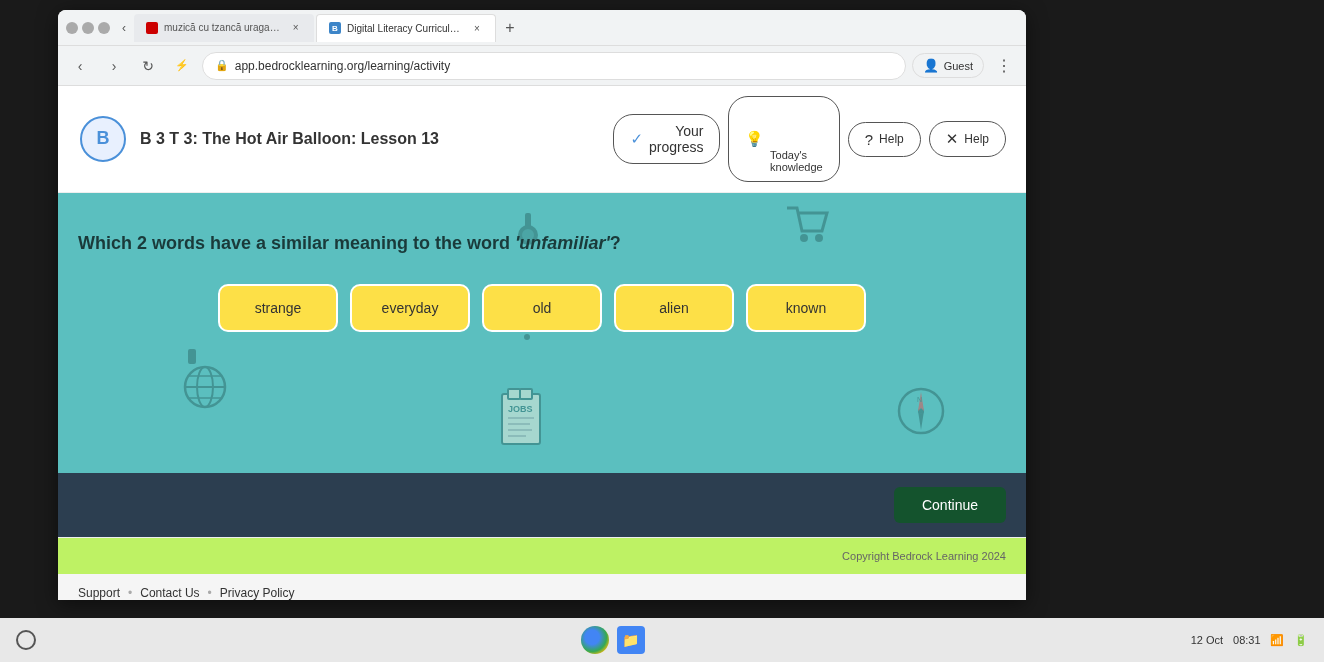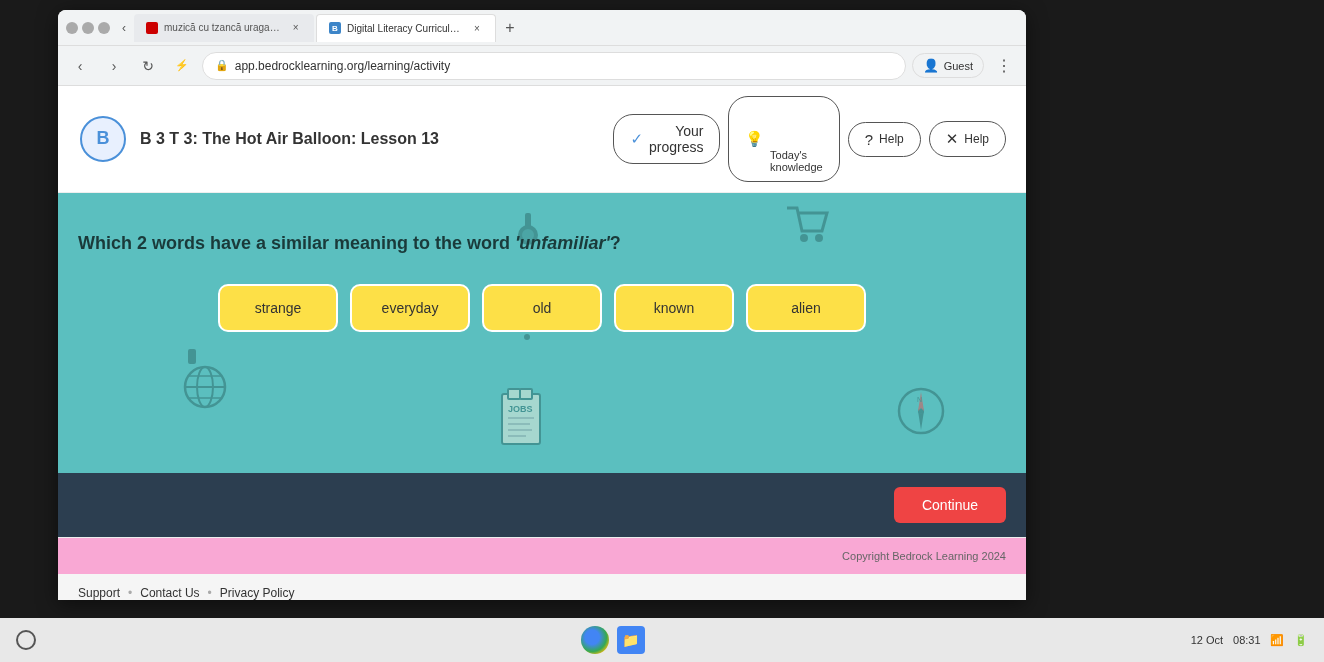"known" button.answer-btn { order: before "alien" -> after "alien" }
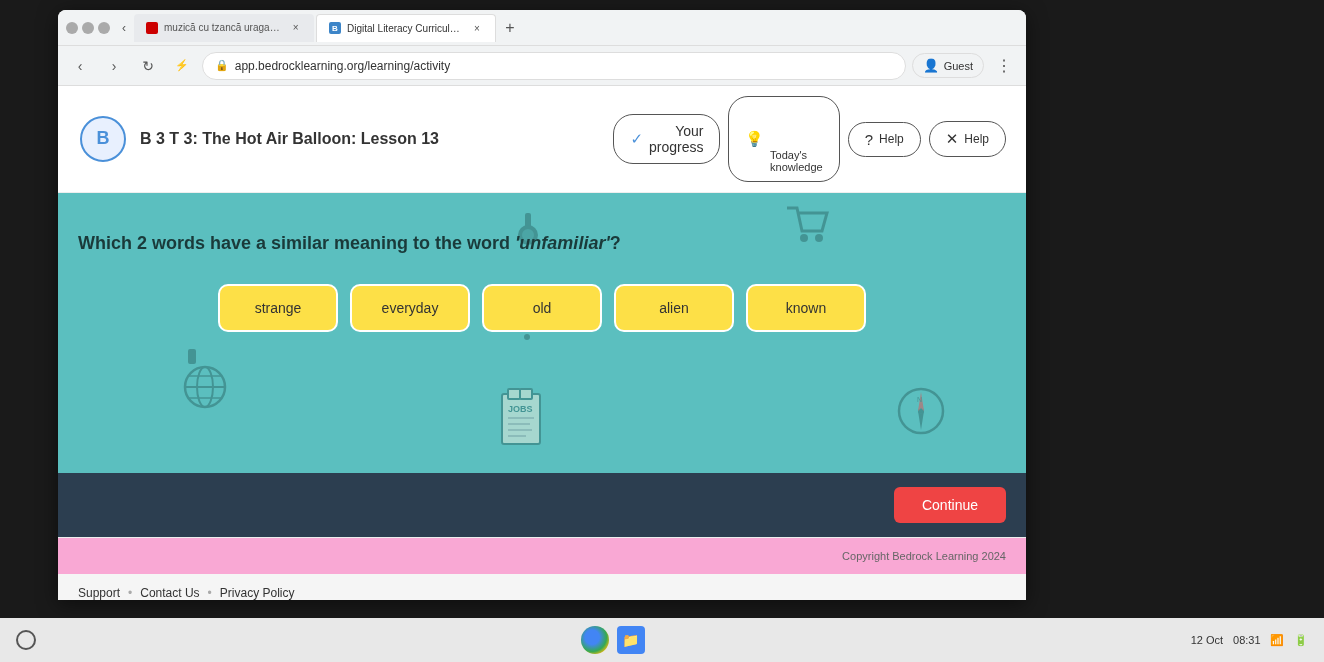"Continue" .continue-btn { background: #ef4444 -> #14532d }
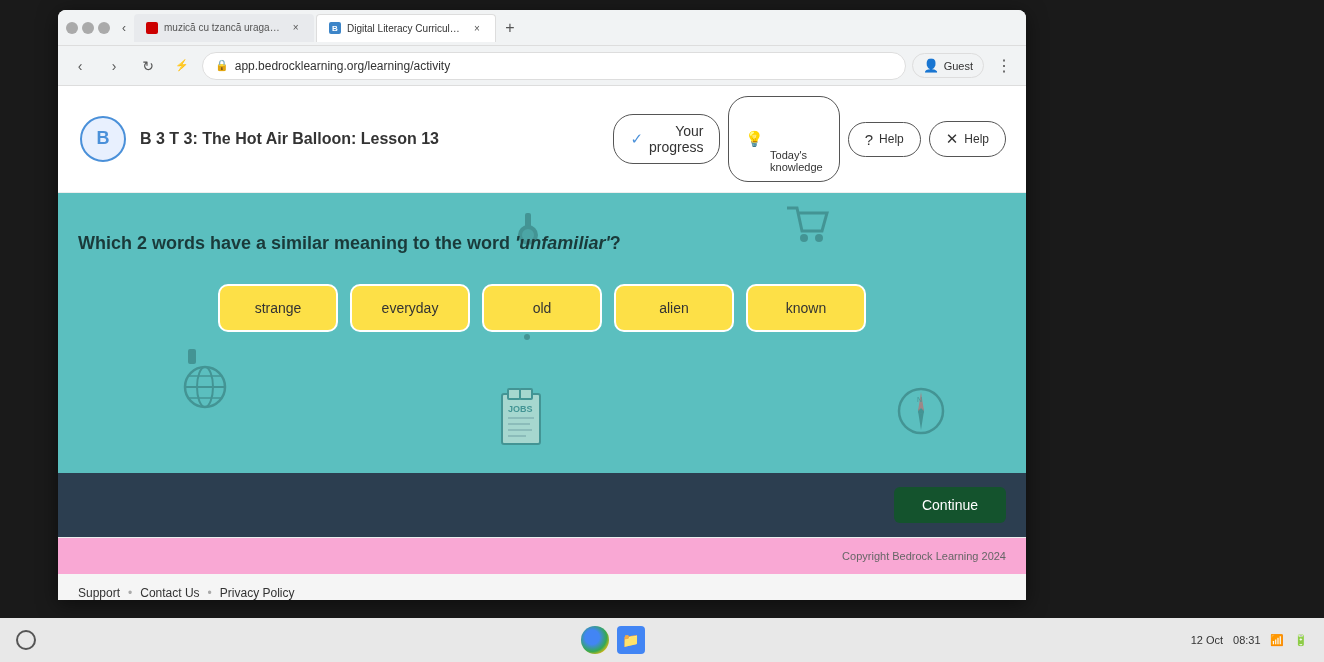"Copyright Bedrock Learning 2024" .page-footer { background: #f9a8d4 -> #bef264 }
